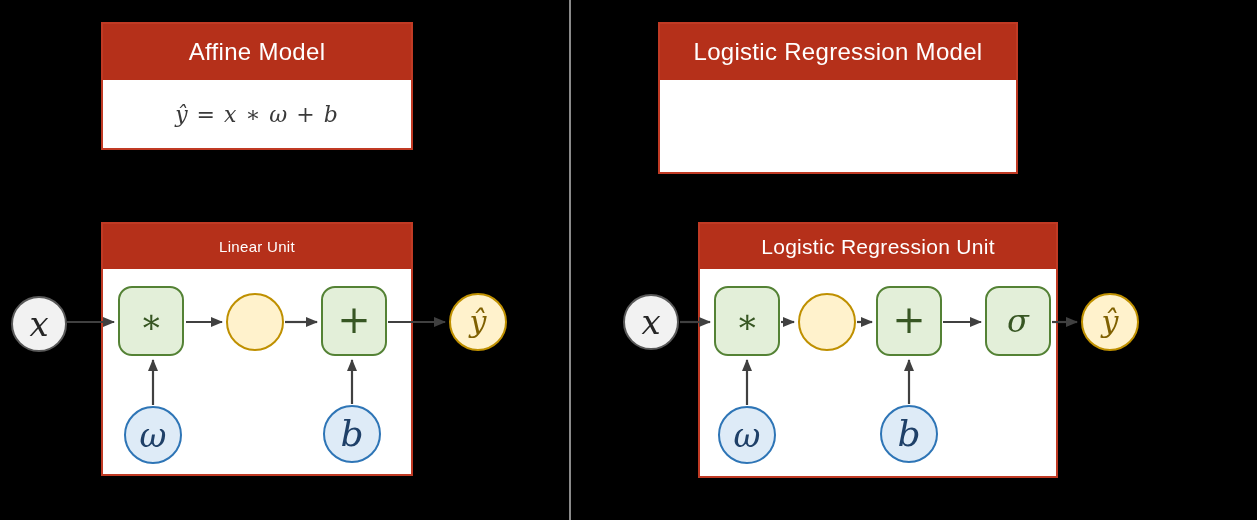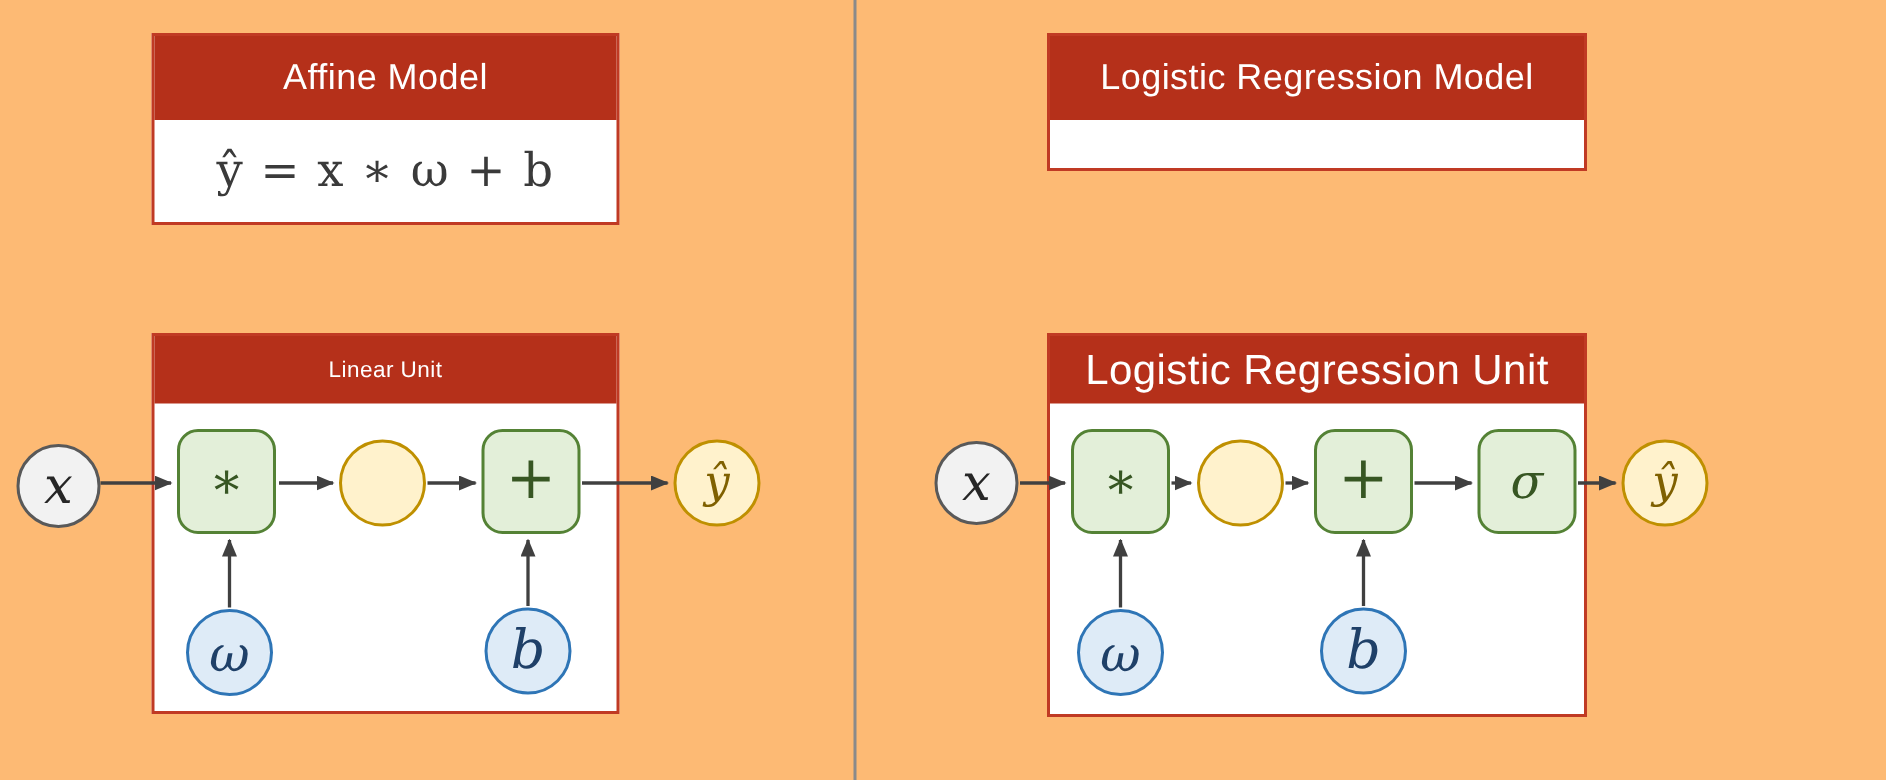"Affine Model" #canvas { background: #fdba74 -> #000000 }
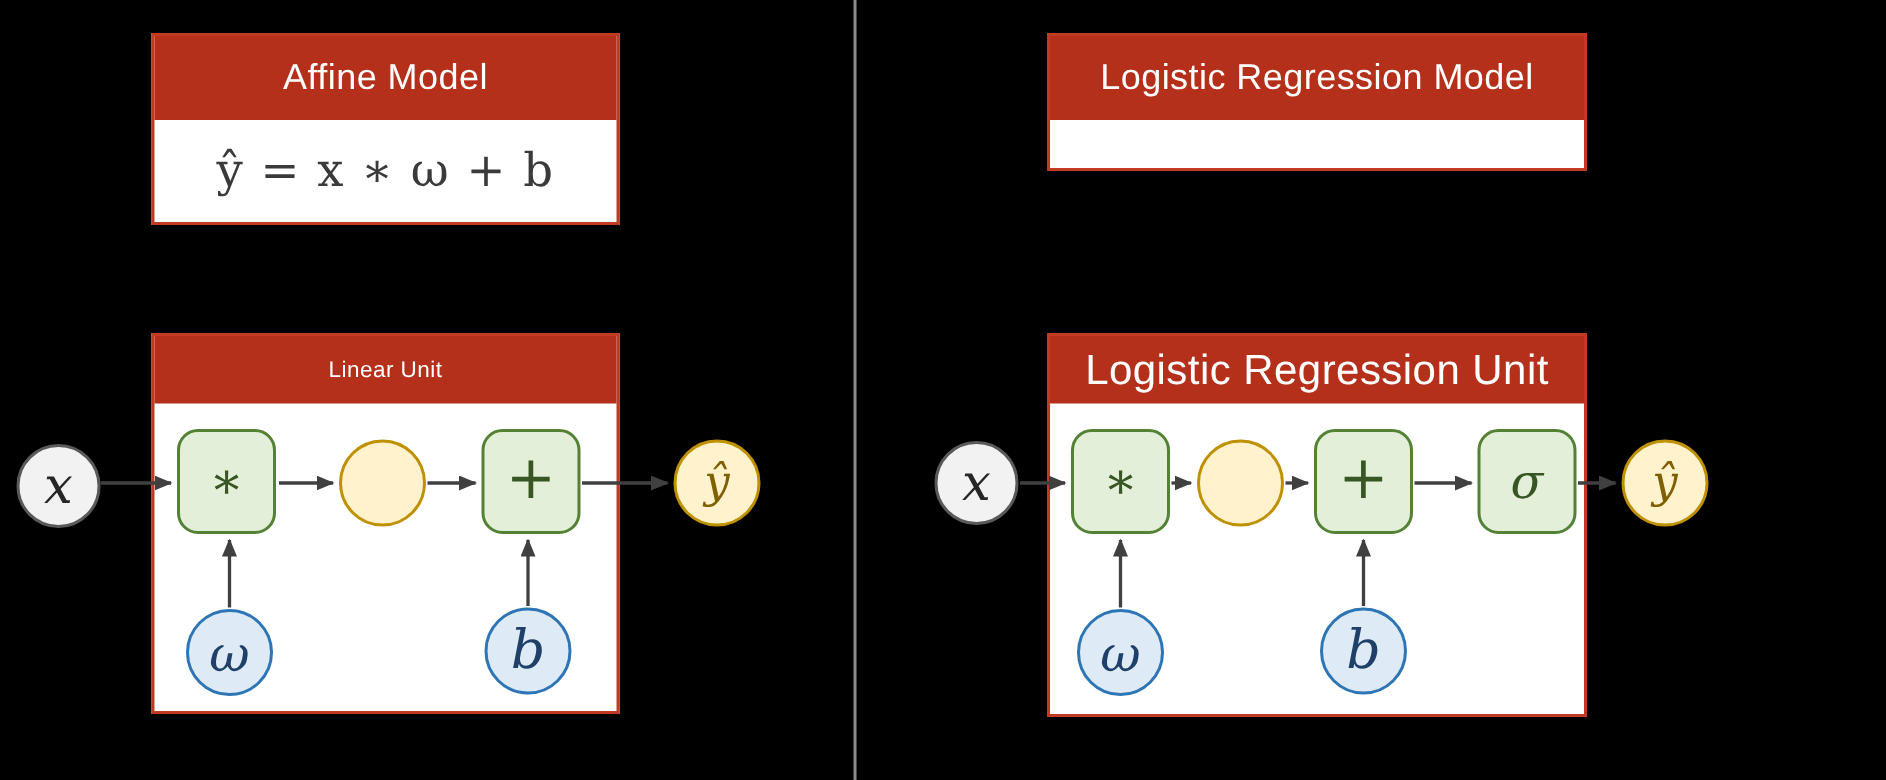"Logistic Regression Model" div.panel { height: 92px -> 152px; left: 698px -> 658px }
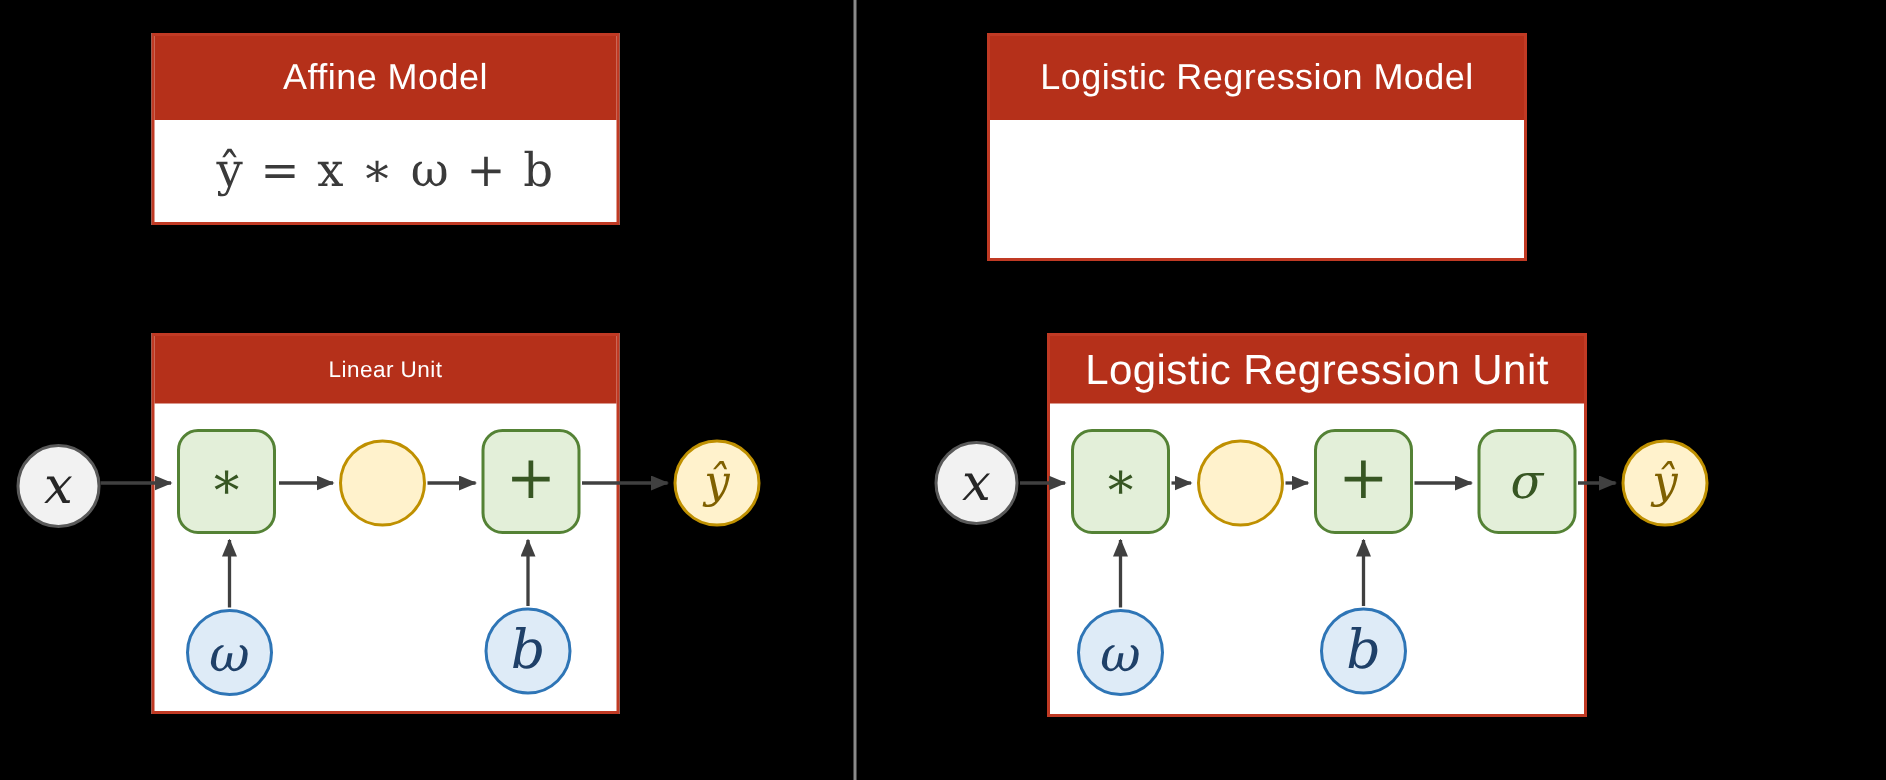"ŷ = x ∗ ω" .panel-formula { font-size: 31px -> 22px; font-style: none -> italic }
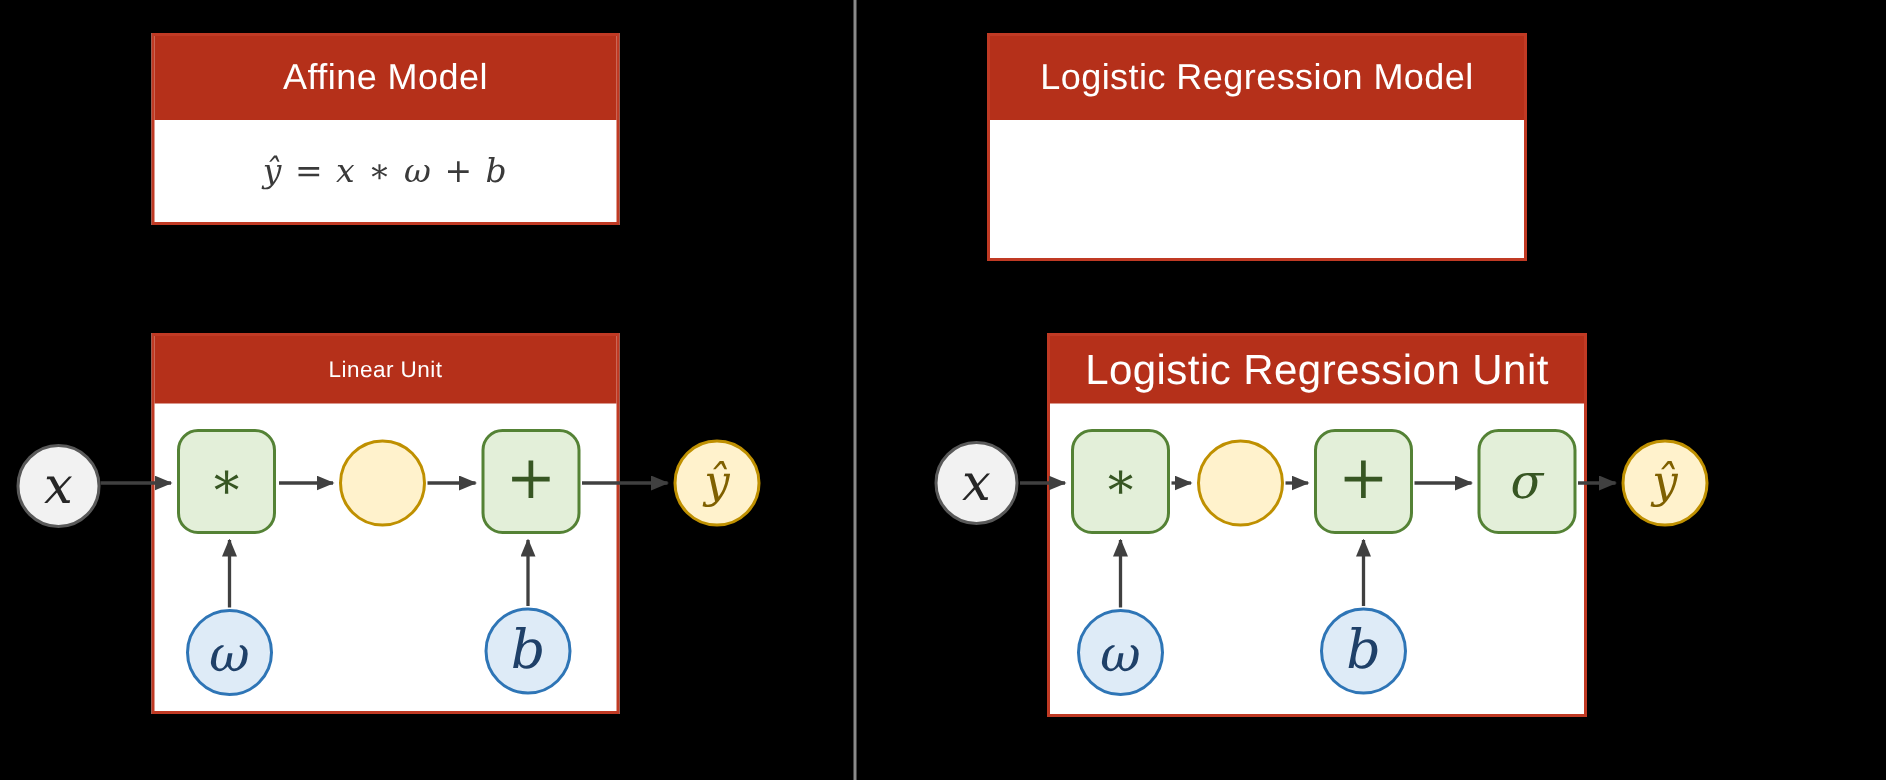"Logistic Regression Unit" div.panel-header { font-size: 28px -> 21px }
